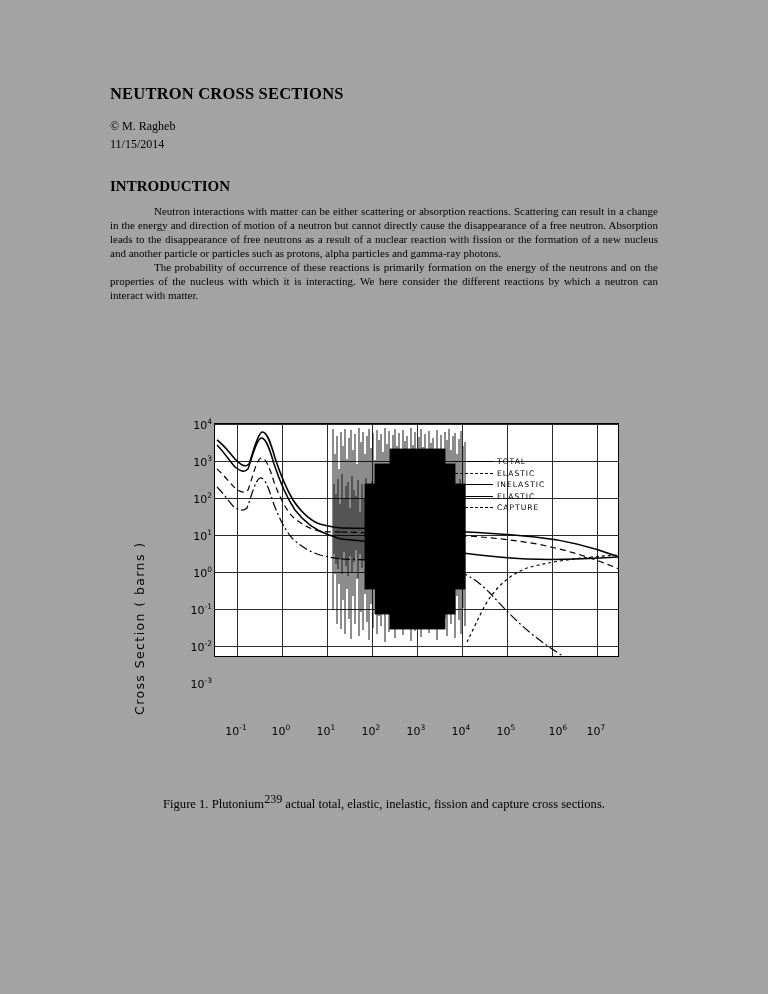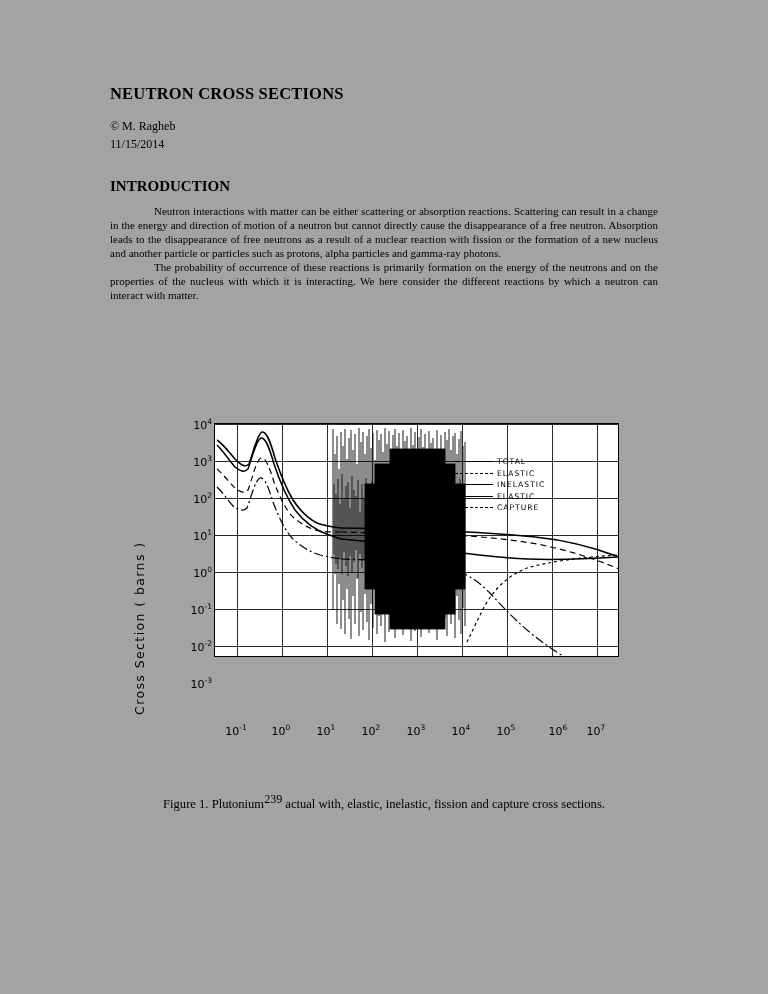"actual with, elastic, inelastic, fission" span { text: with -> total }
